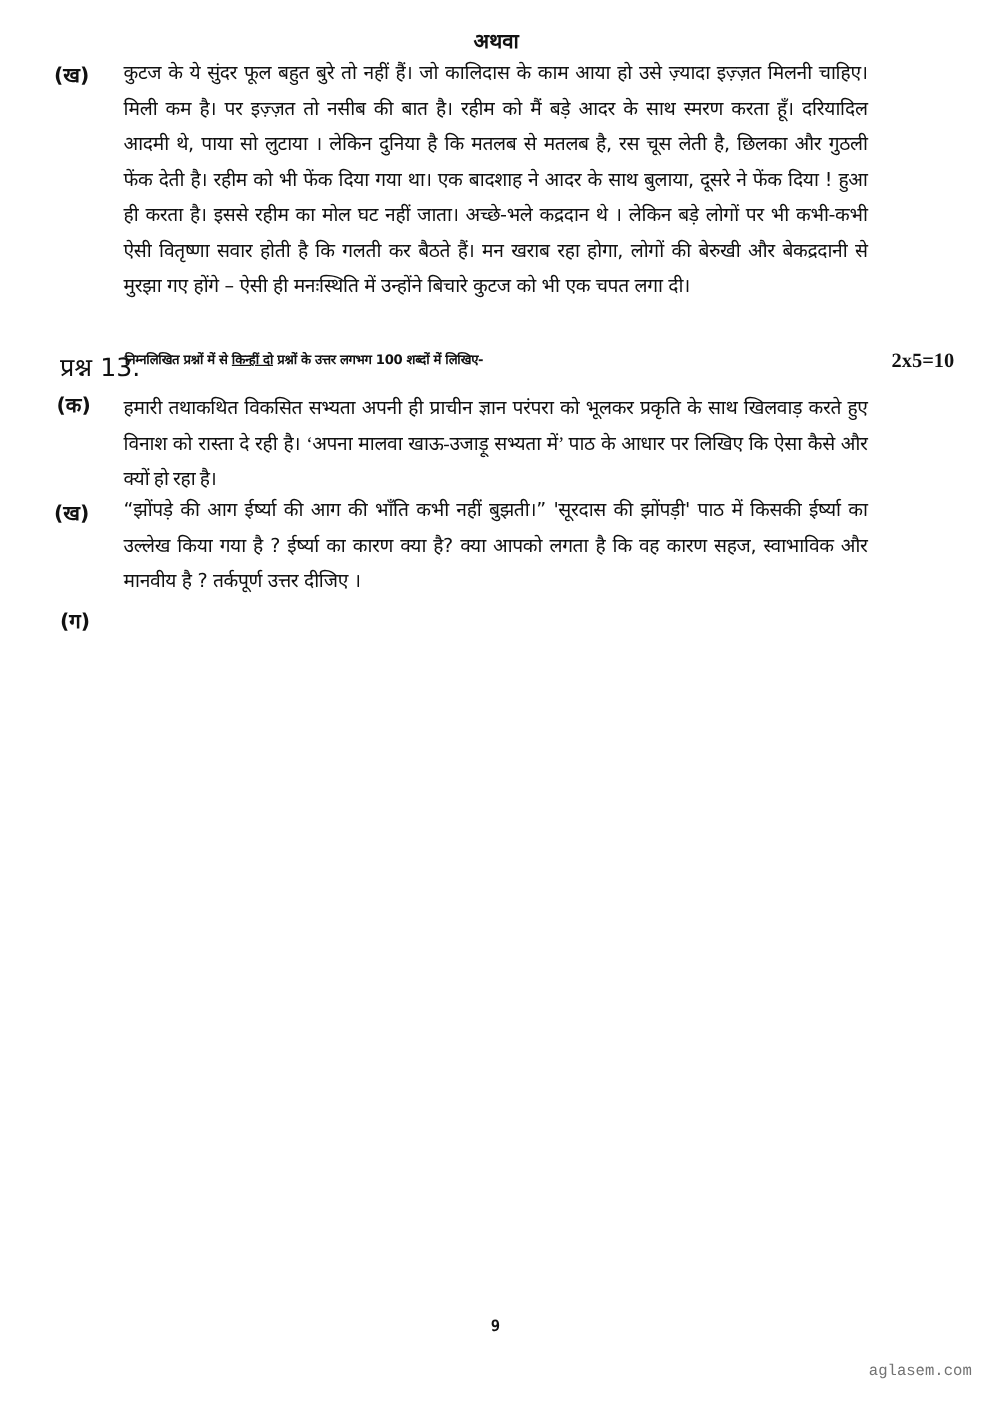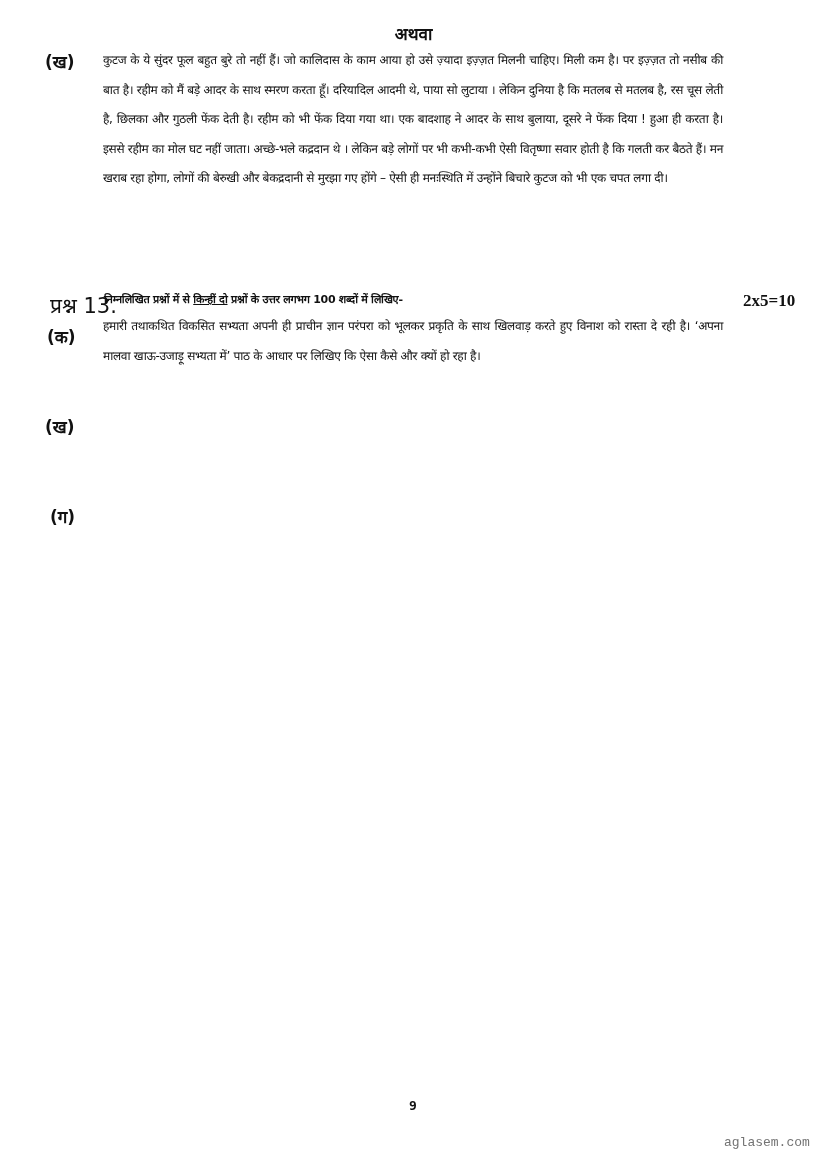"कुटज के ये सुंदर फूल" .para { font-size: 12px -> 16px }
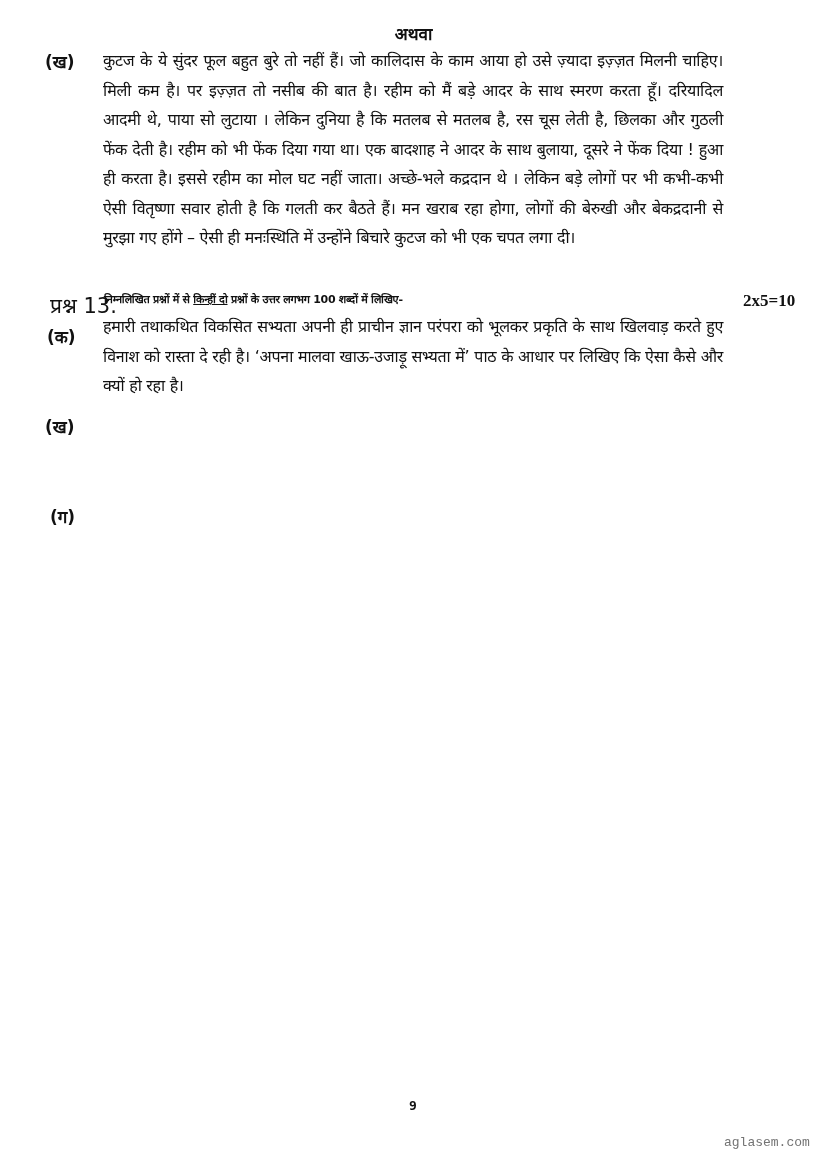"हमारी तथाकथित विकसित सभ्यता अपनी" div.para { font-family: none -> Liberation Serif, serif; top: 312px -> 326px }
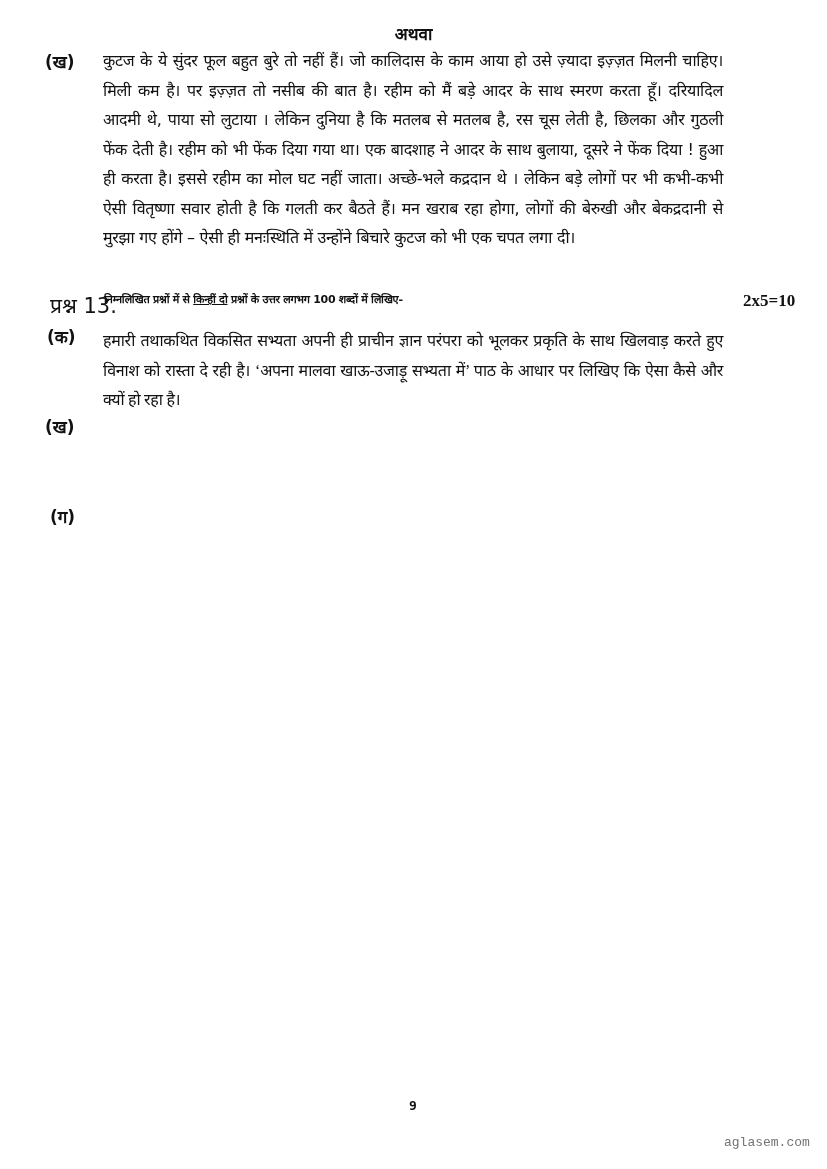"“झोंपड़े की आग ईर्ष्या की" div.para { html: none -> <div>“झोंपड़े की आग ईर्ष्या की आग की भाँति कभी नहीं बुझती।” 'सूरदास की झोंपड़ी' पाठ में किसकी ईर्ष्या का उल्लेख किया गया है ? ईर्ष्या का कारण क्या है? क्या आपको लगता है कि वह कारण सहज, स्वाभाविक और मानवीय है ? तर्कपूर्ण उत्तर दीजिए ।</div> }
